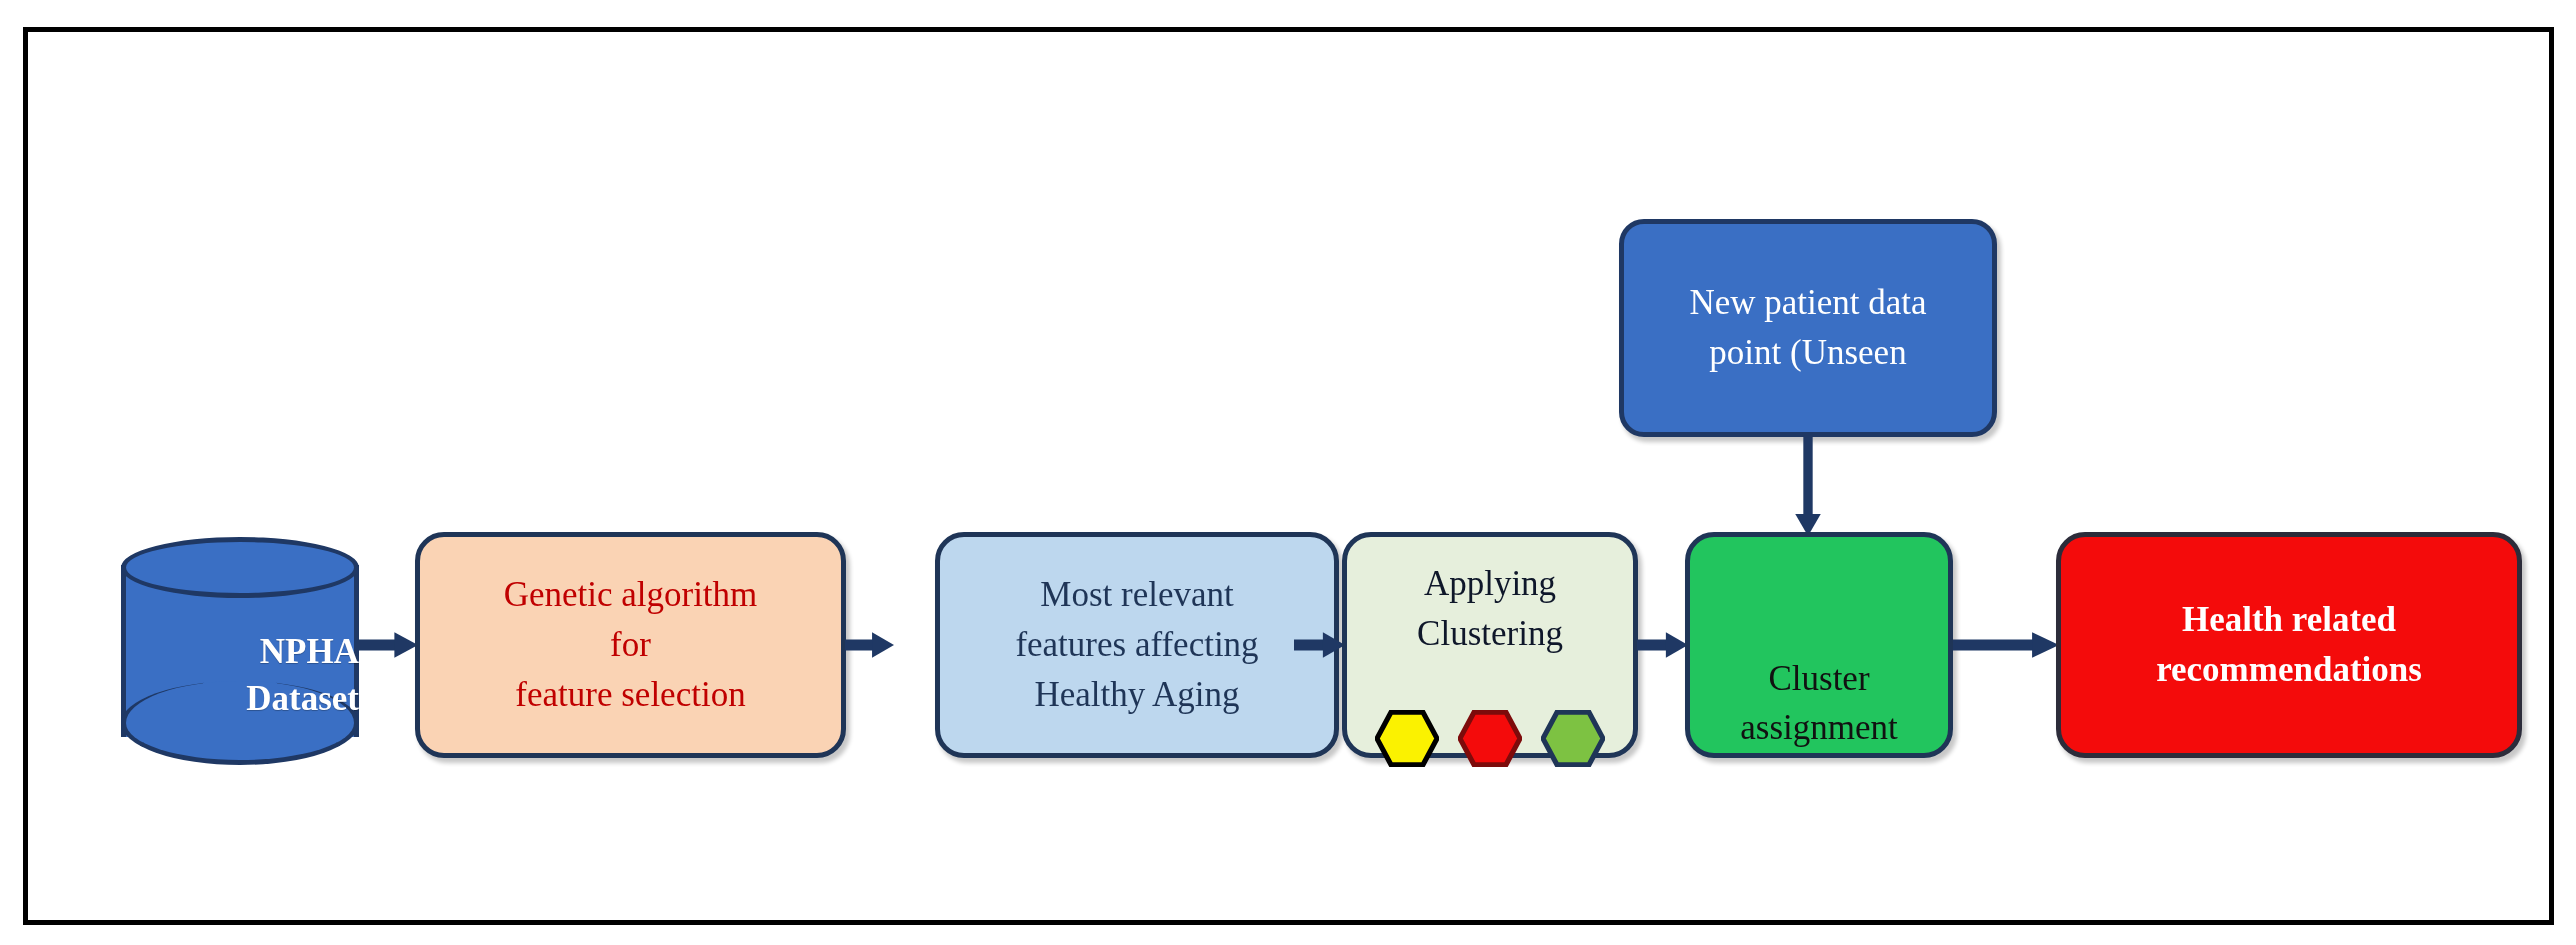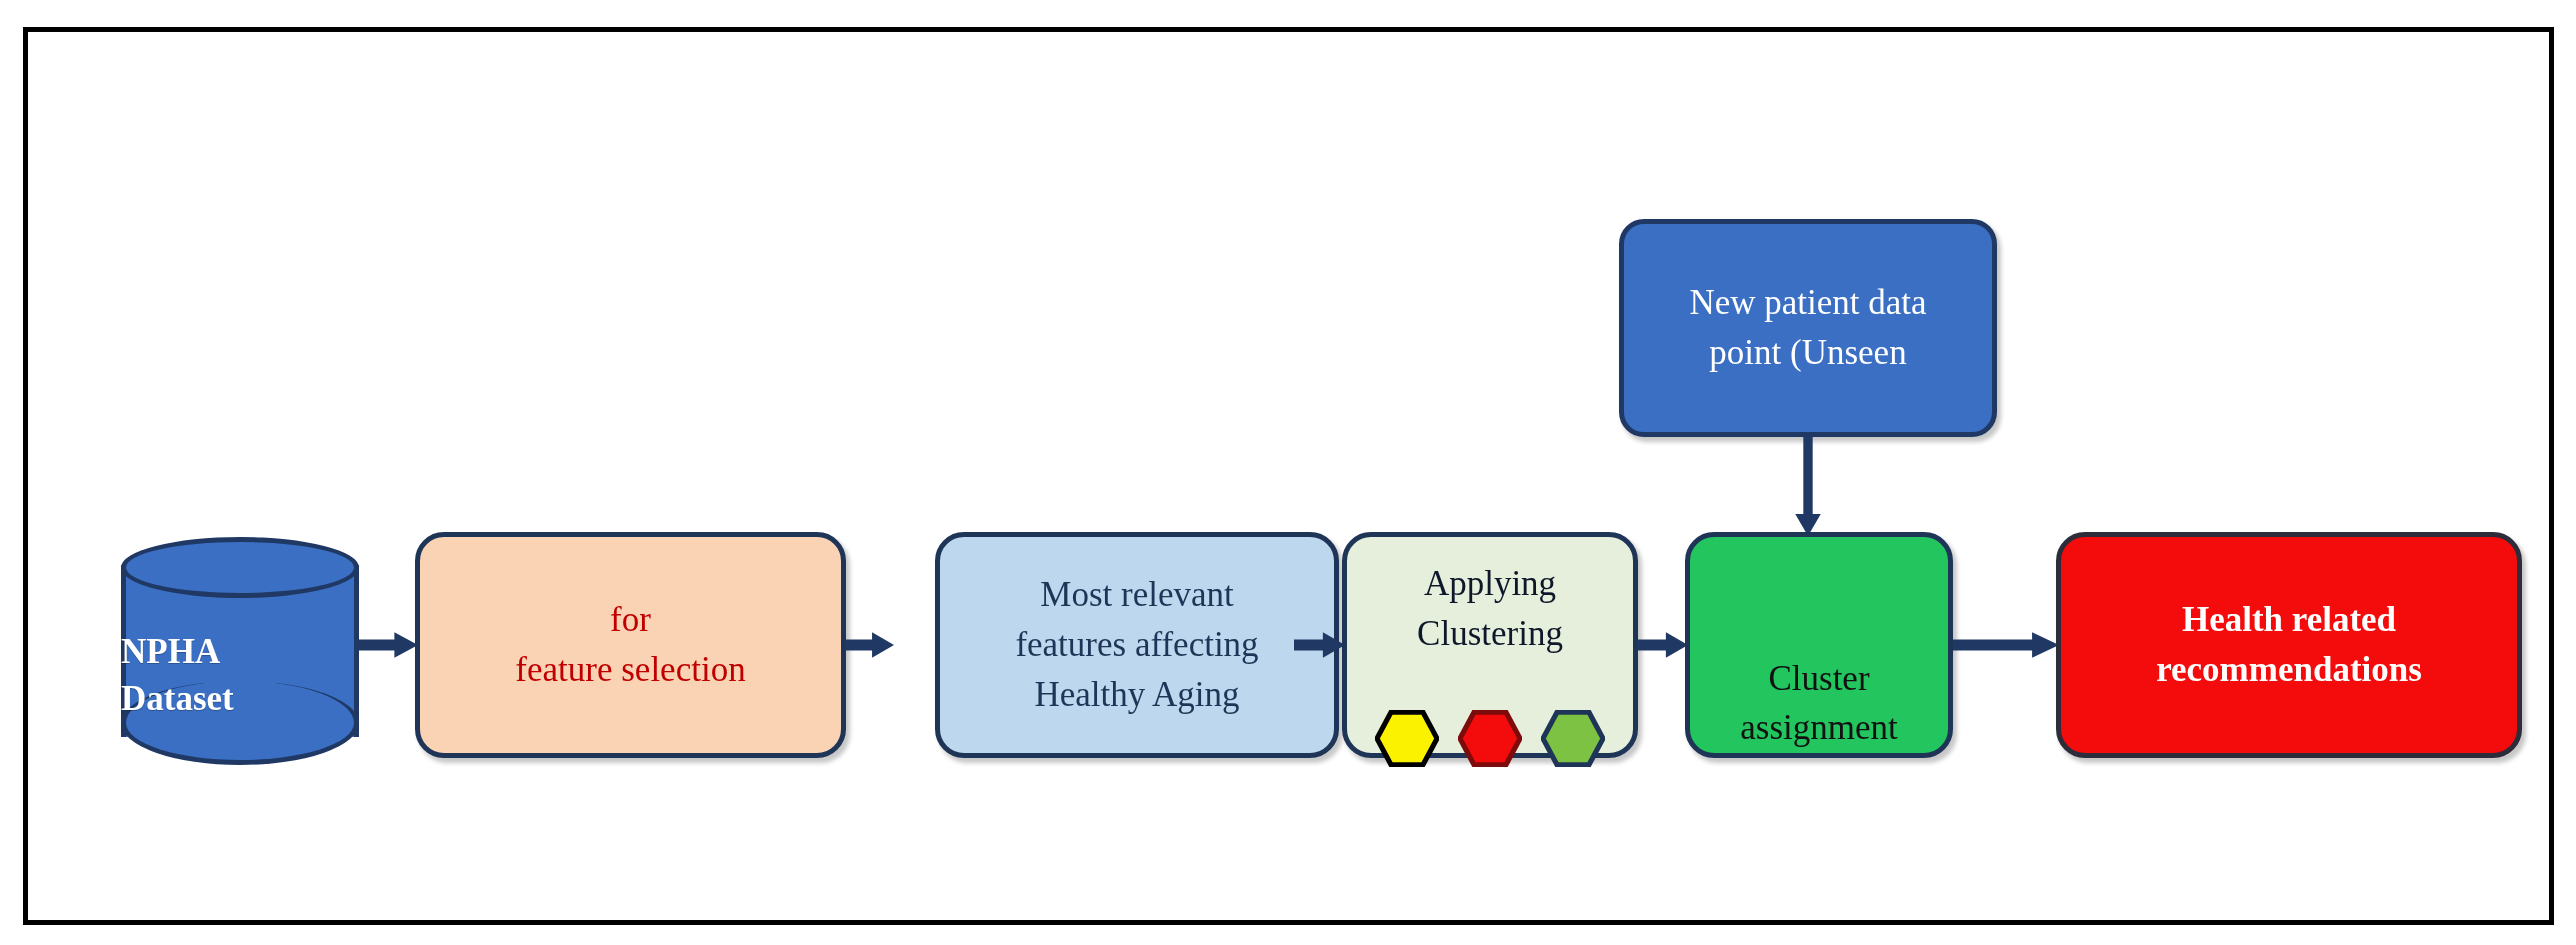"Genetic algorithm" div { html: none -> <div>Genetic algorithm</div> }
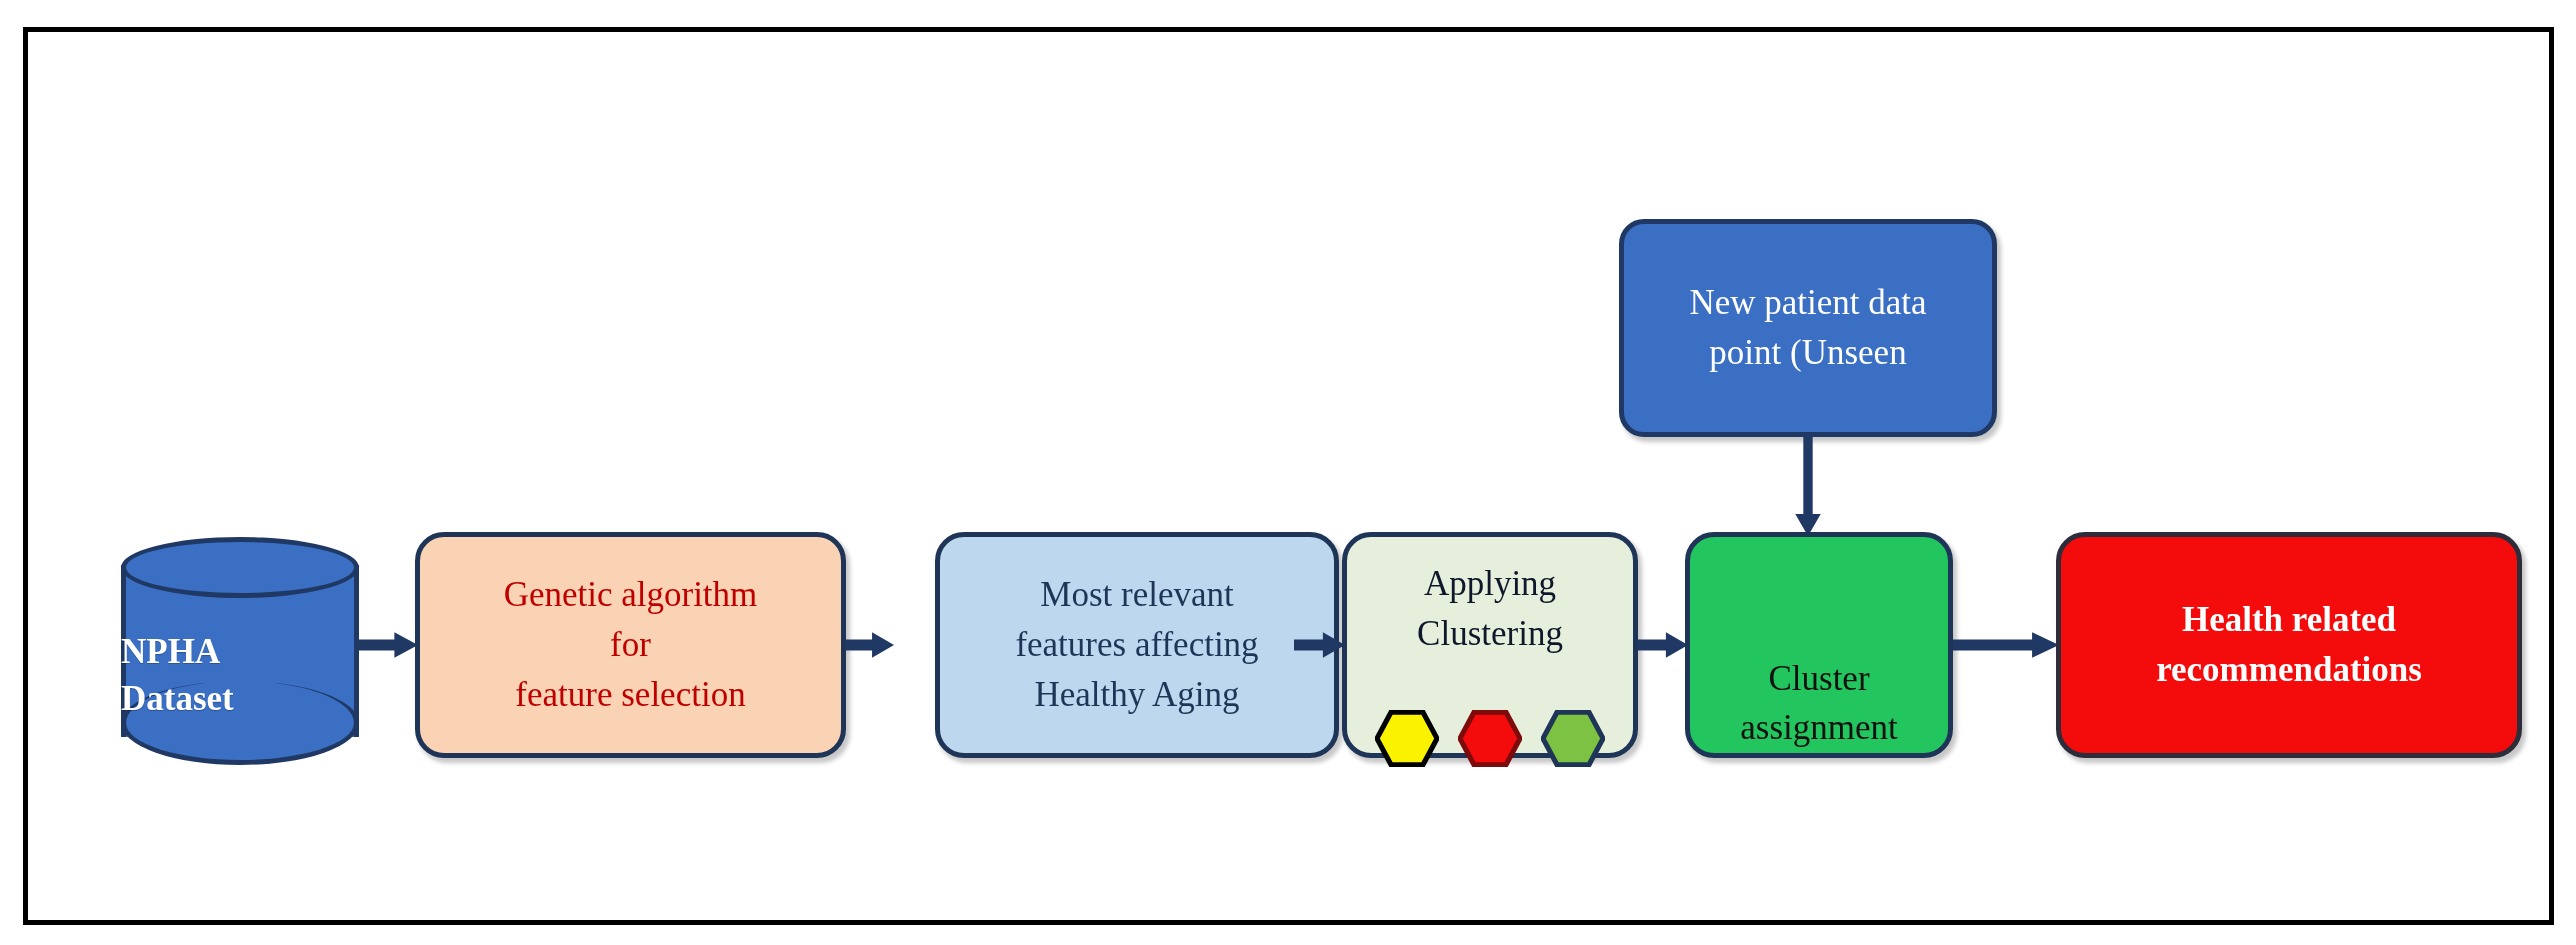"NPHA" #db-cylinder .cyl-label { text-align: left -> right }
